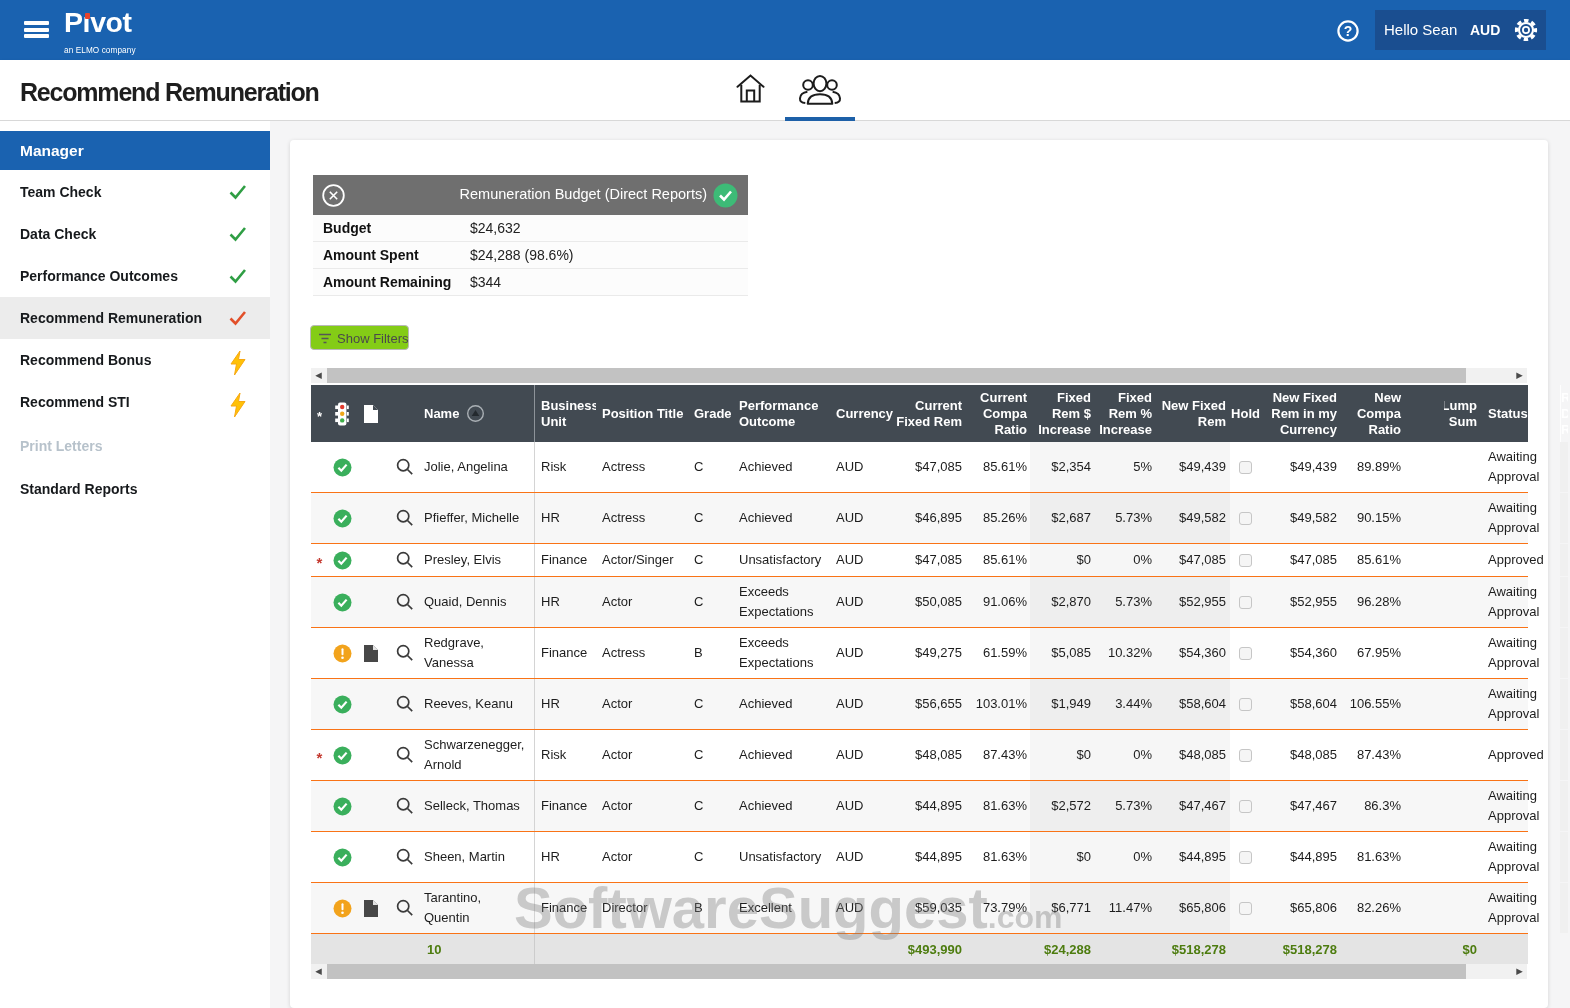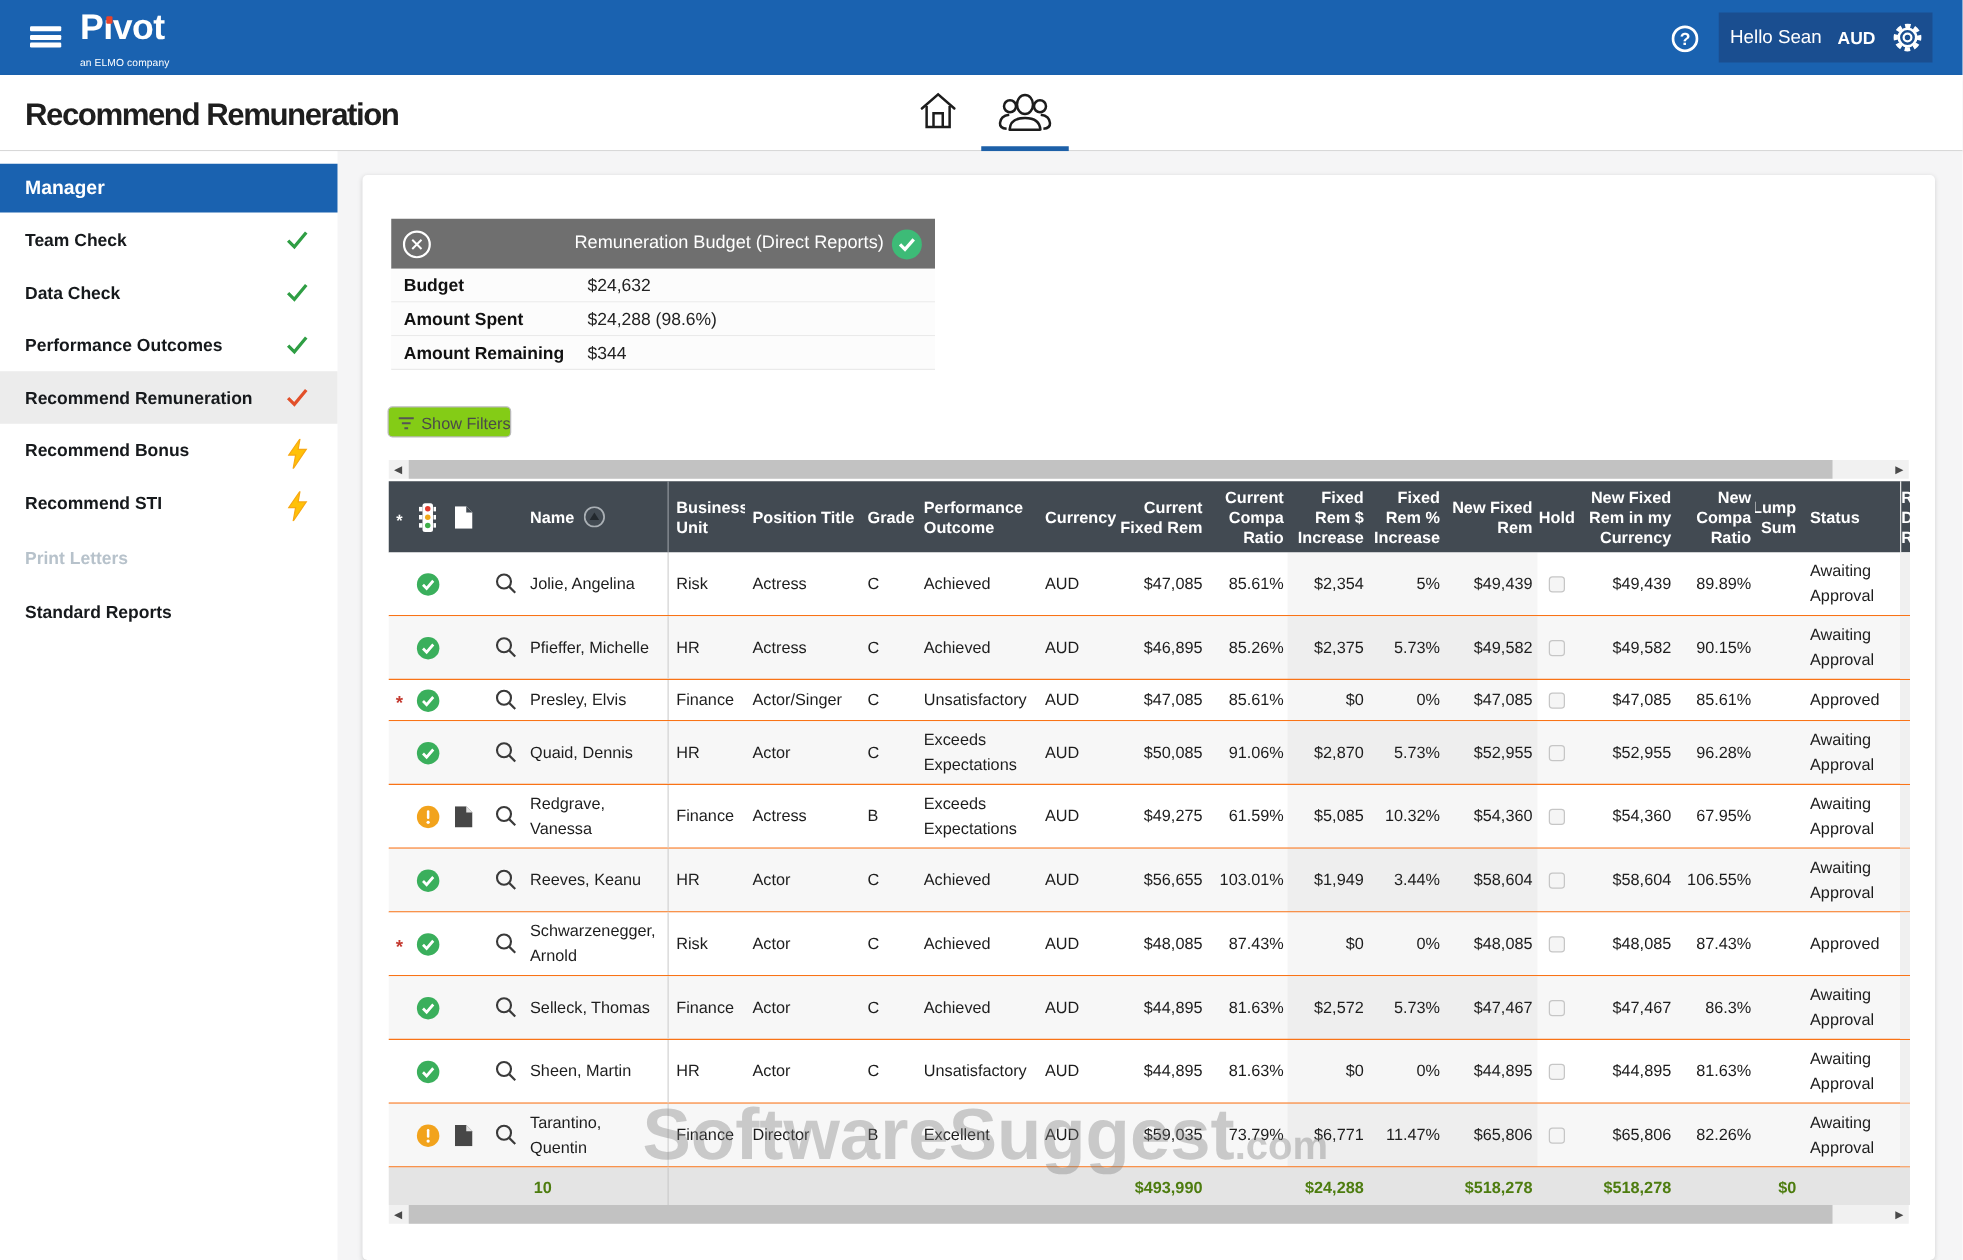"Lump Sum" .c19 { margin-left: none -> 40px }
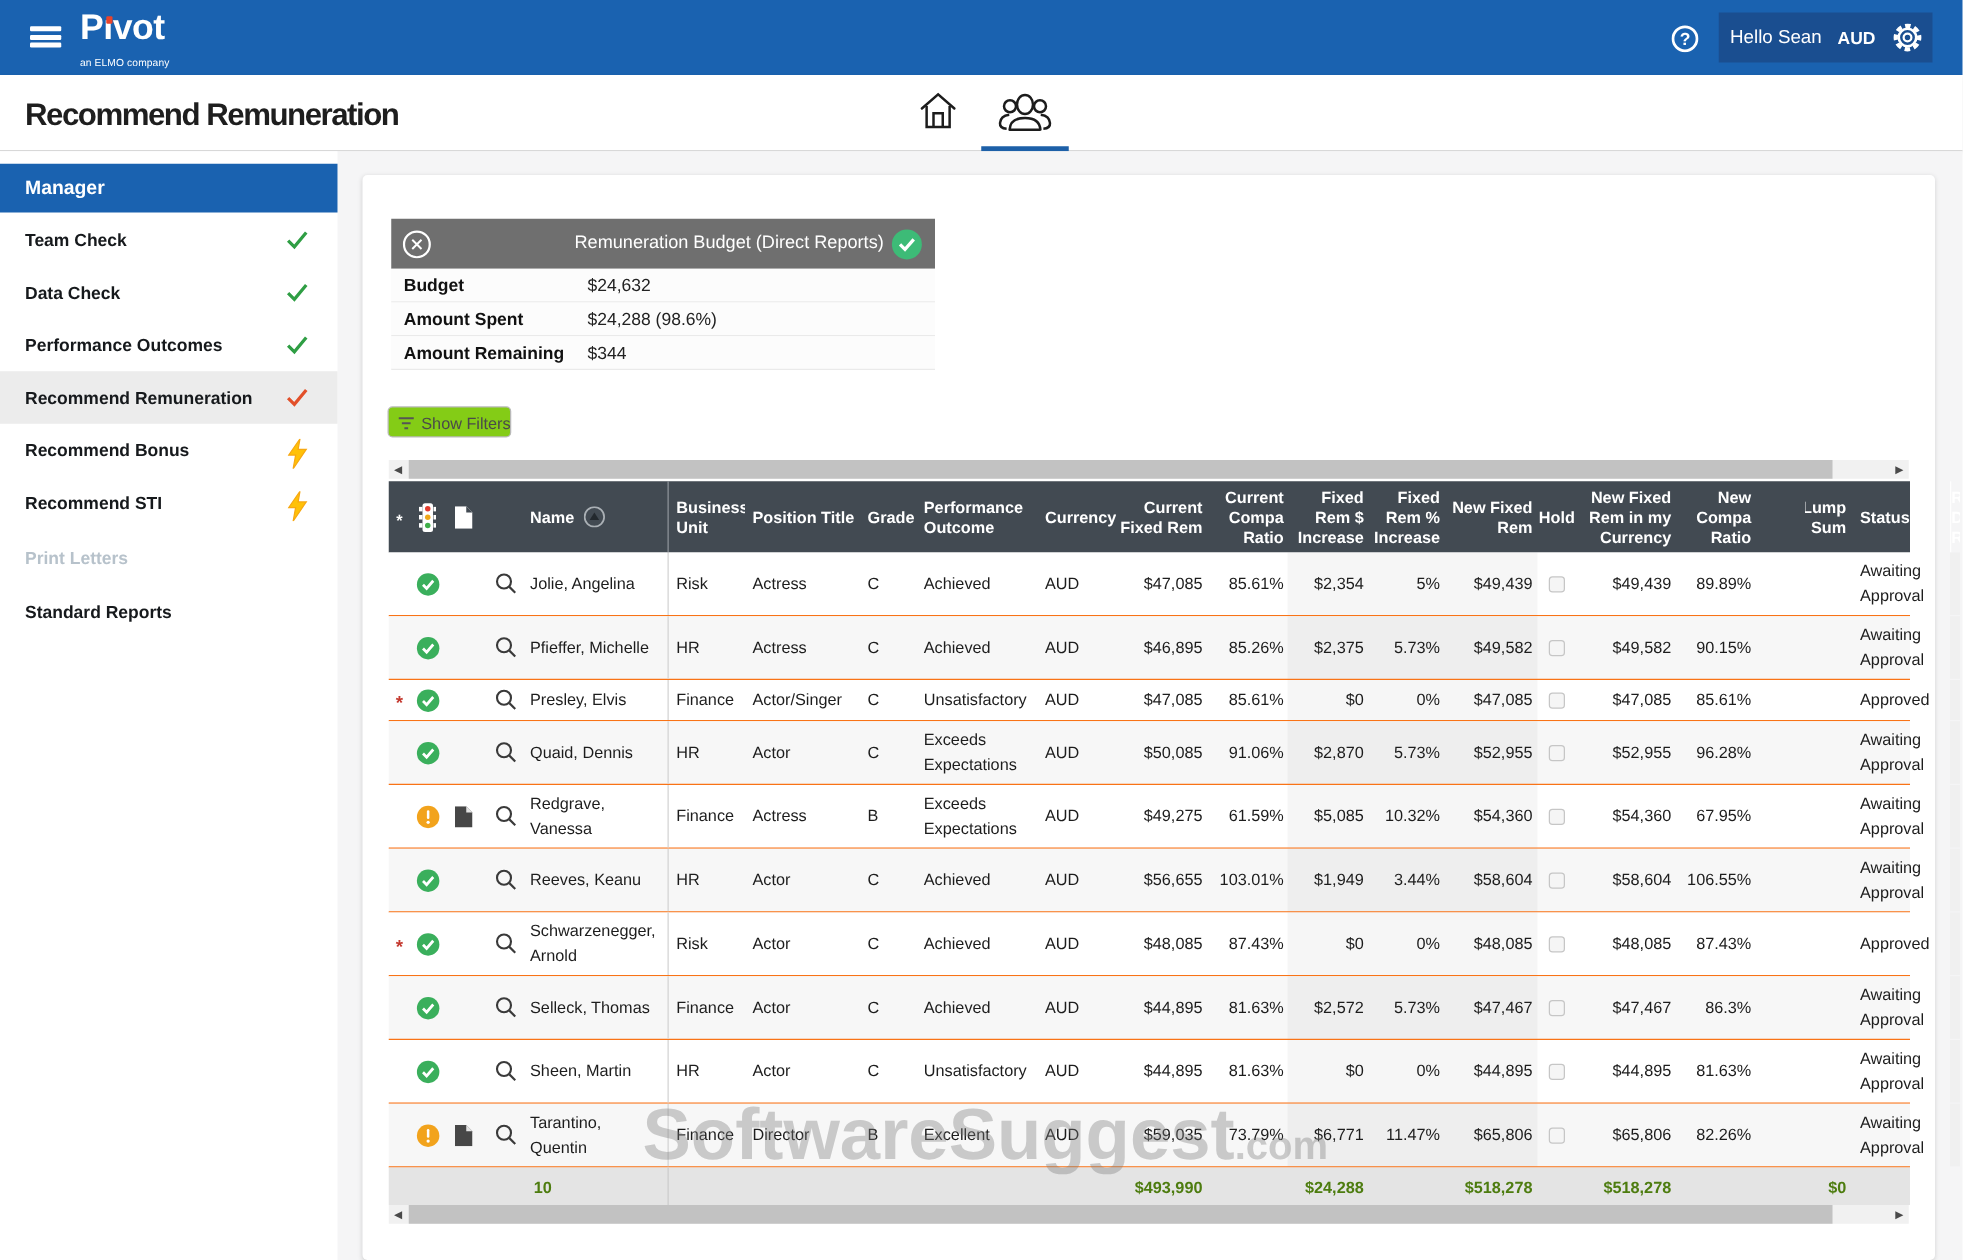"$2,375" div.td { text: $2,375 -> $2,687 }
